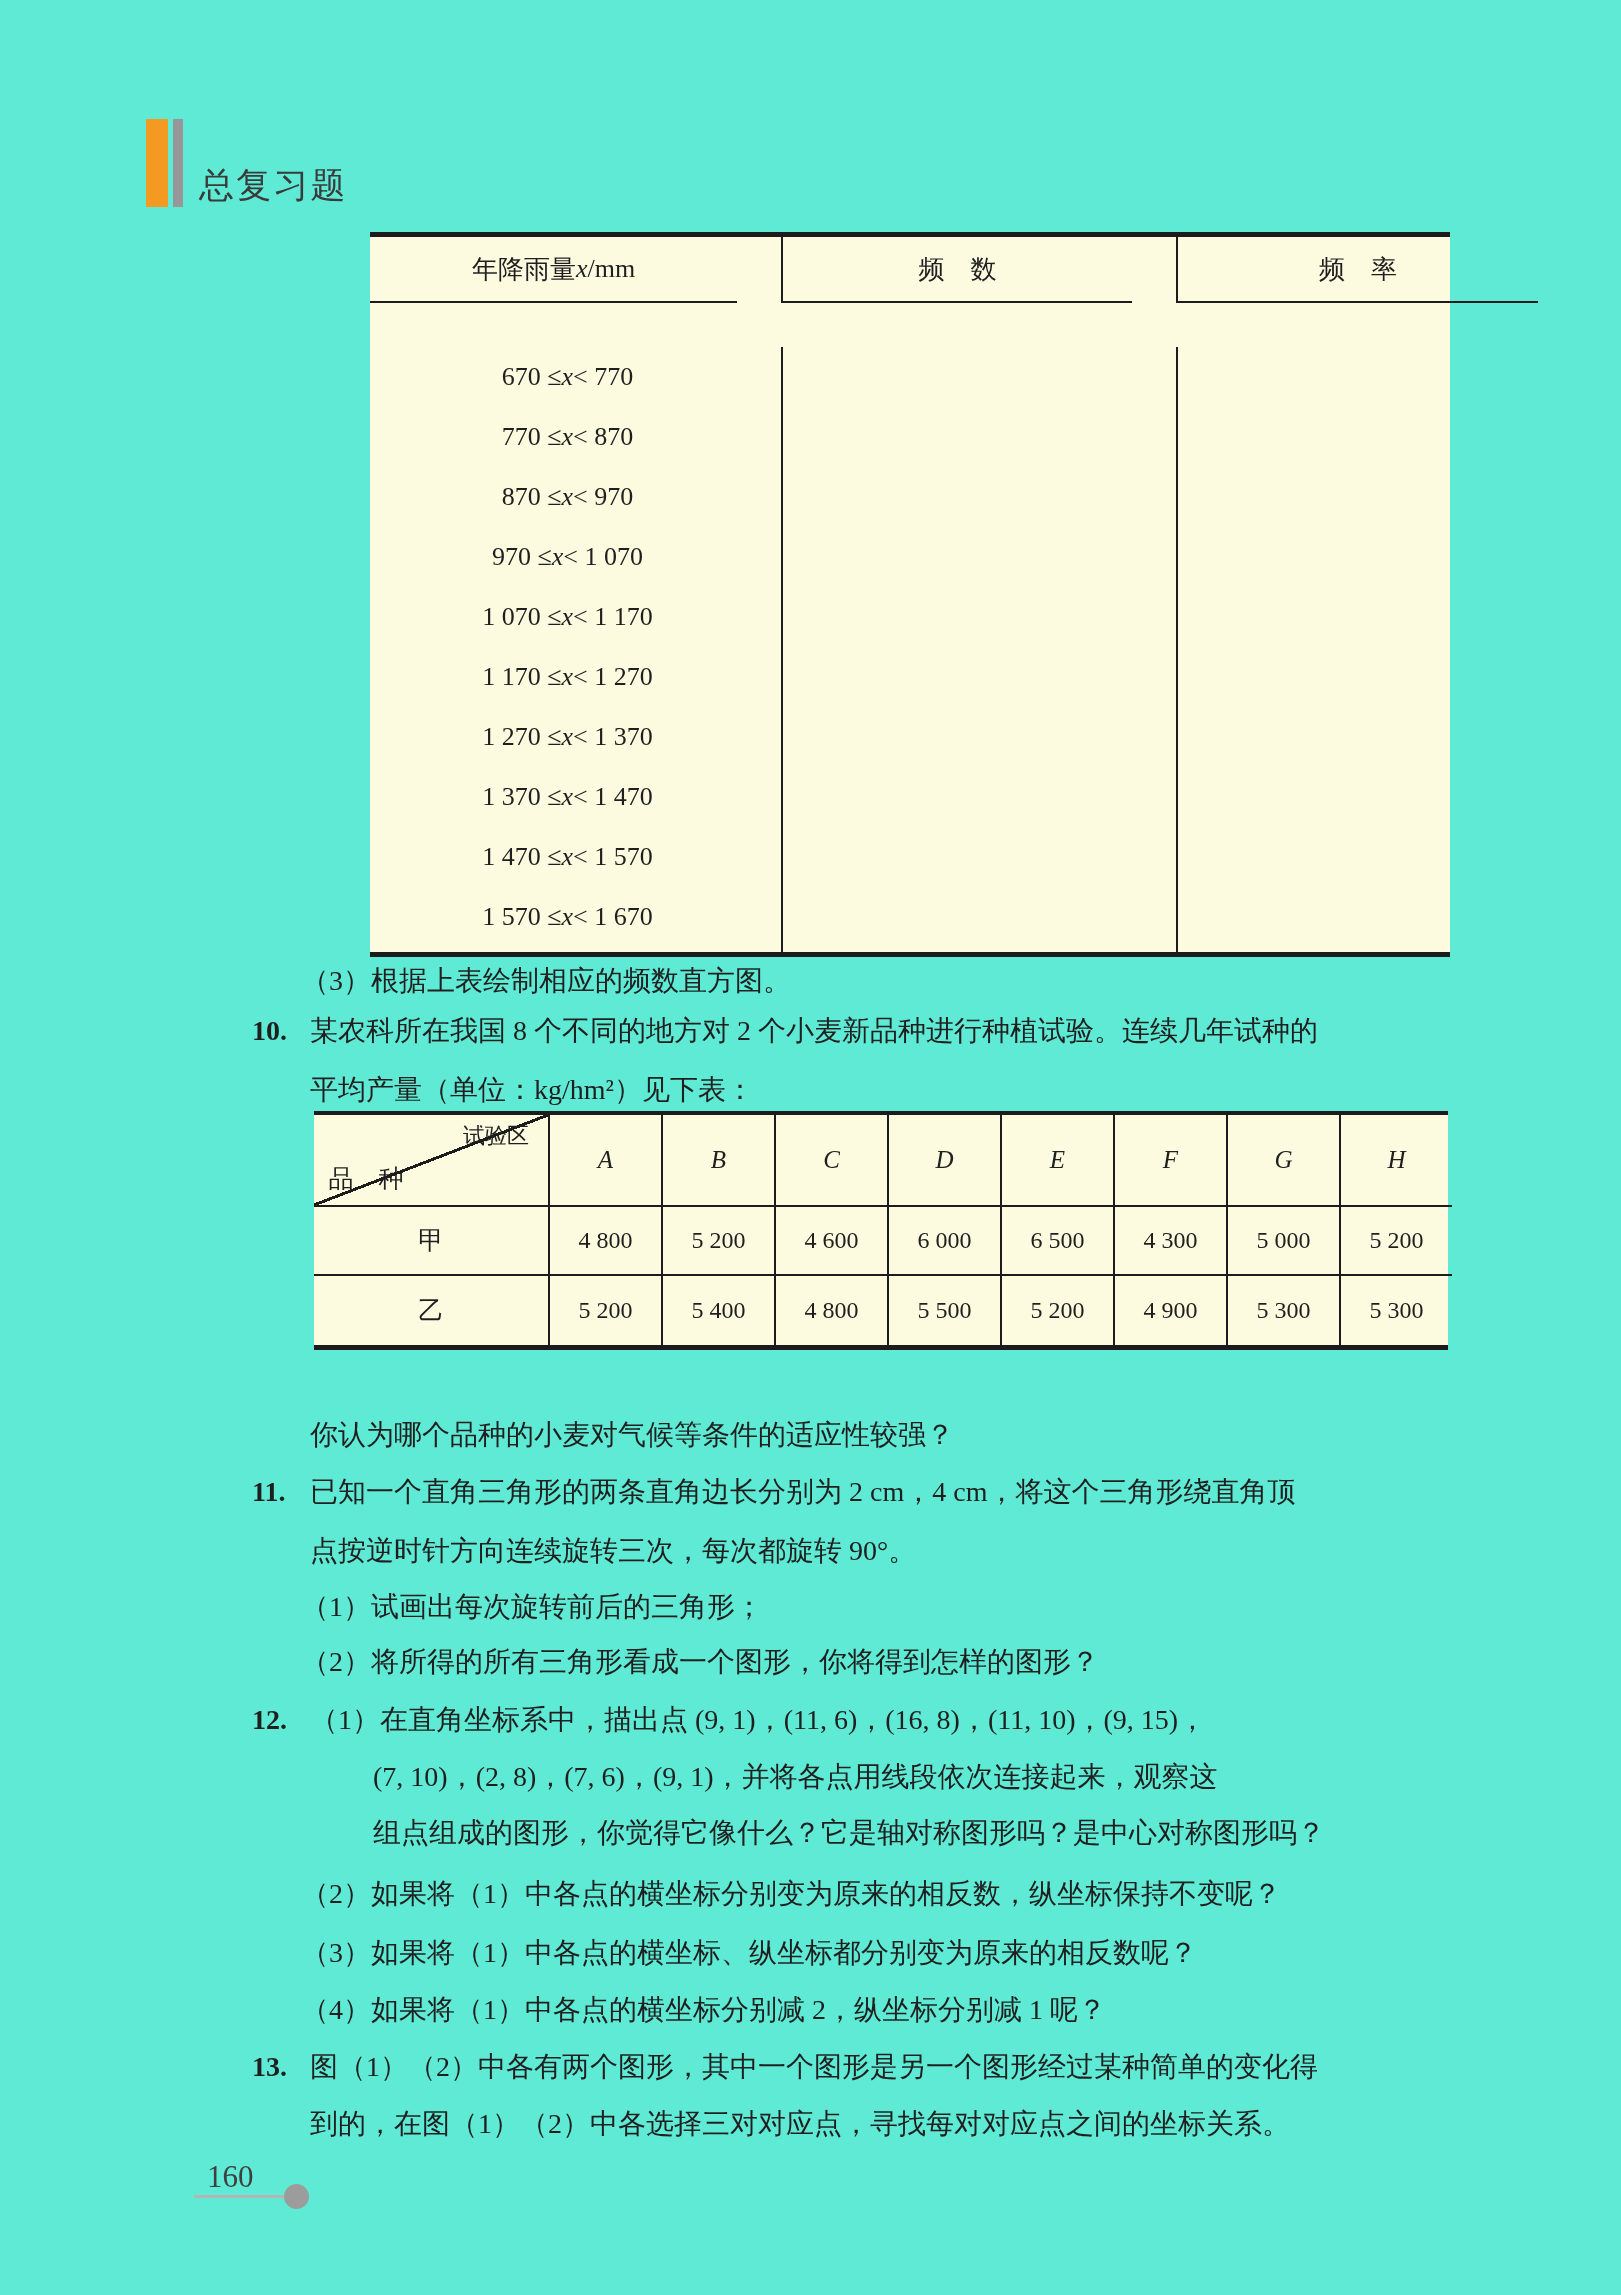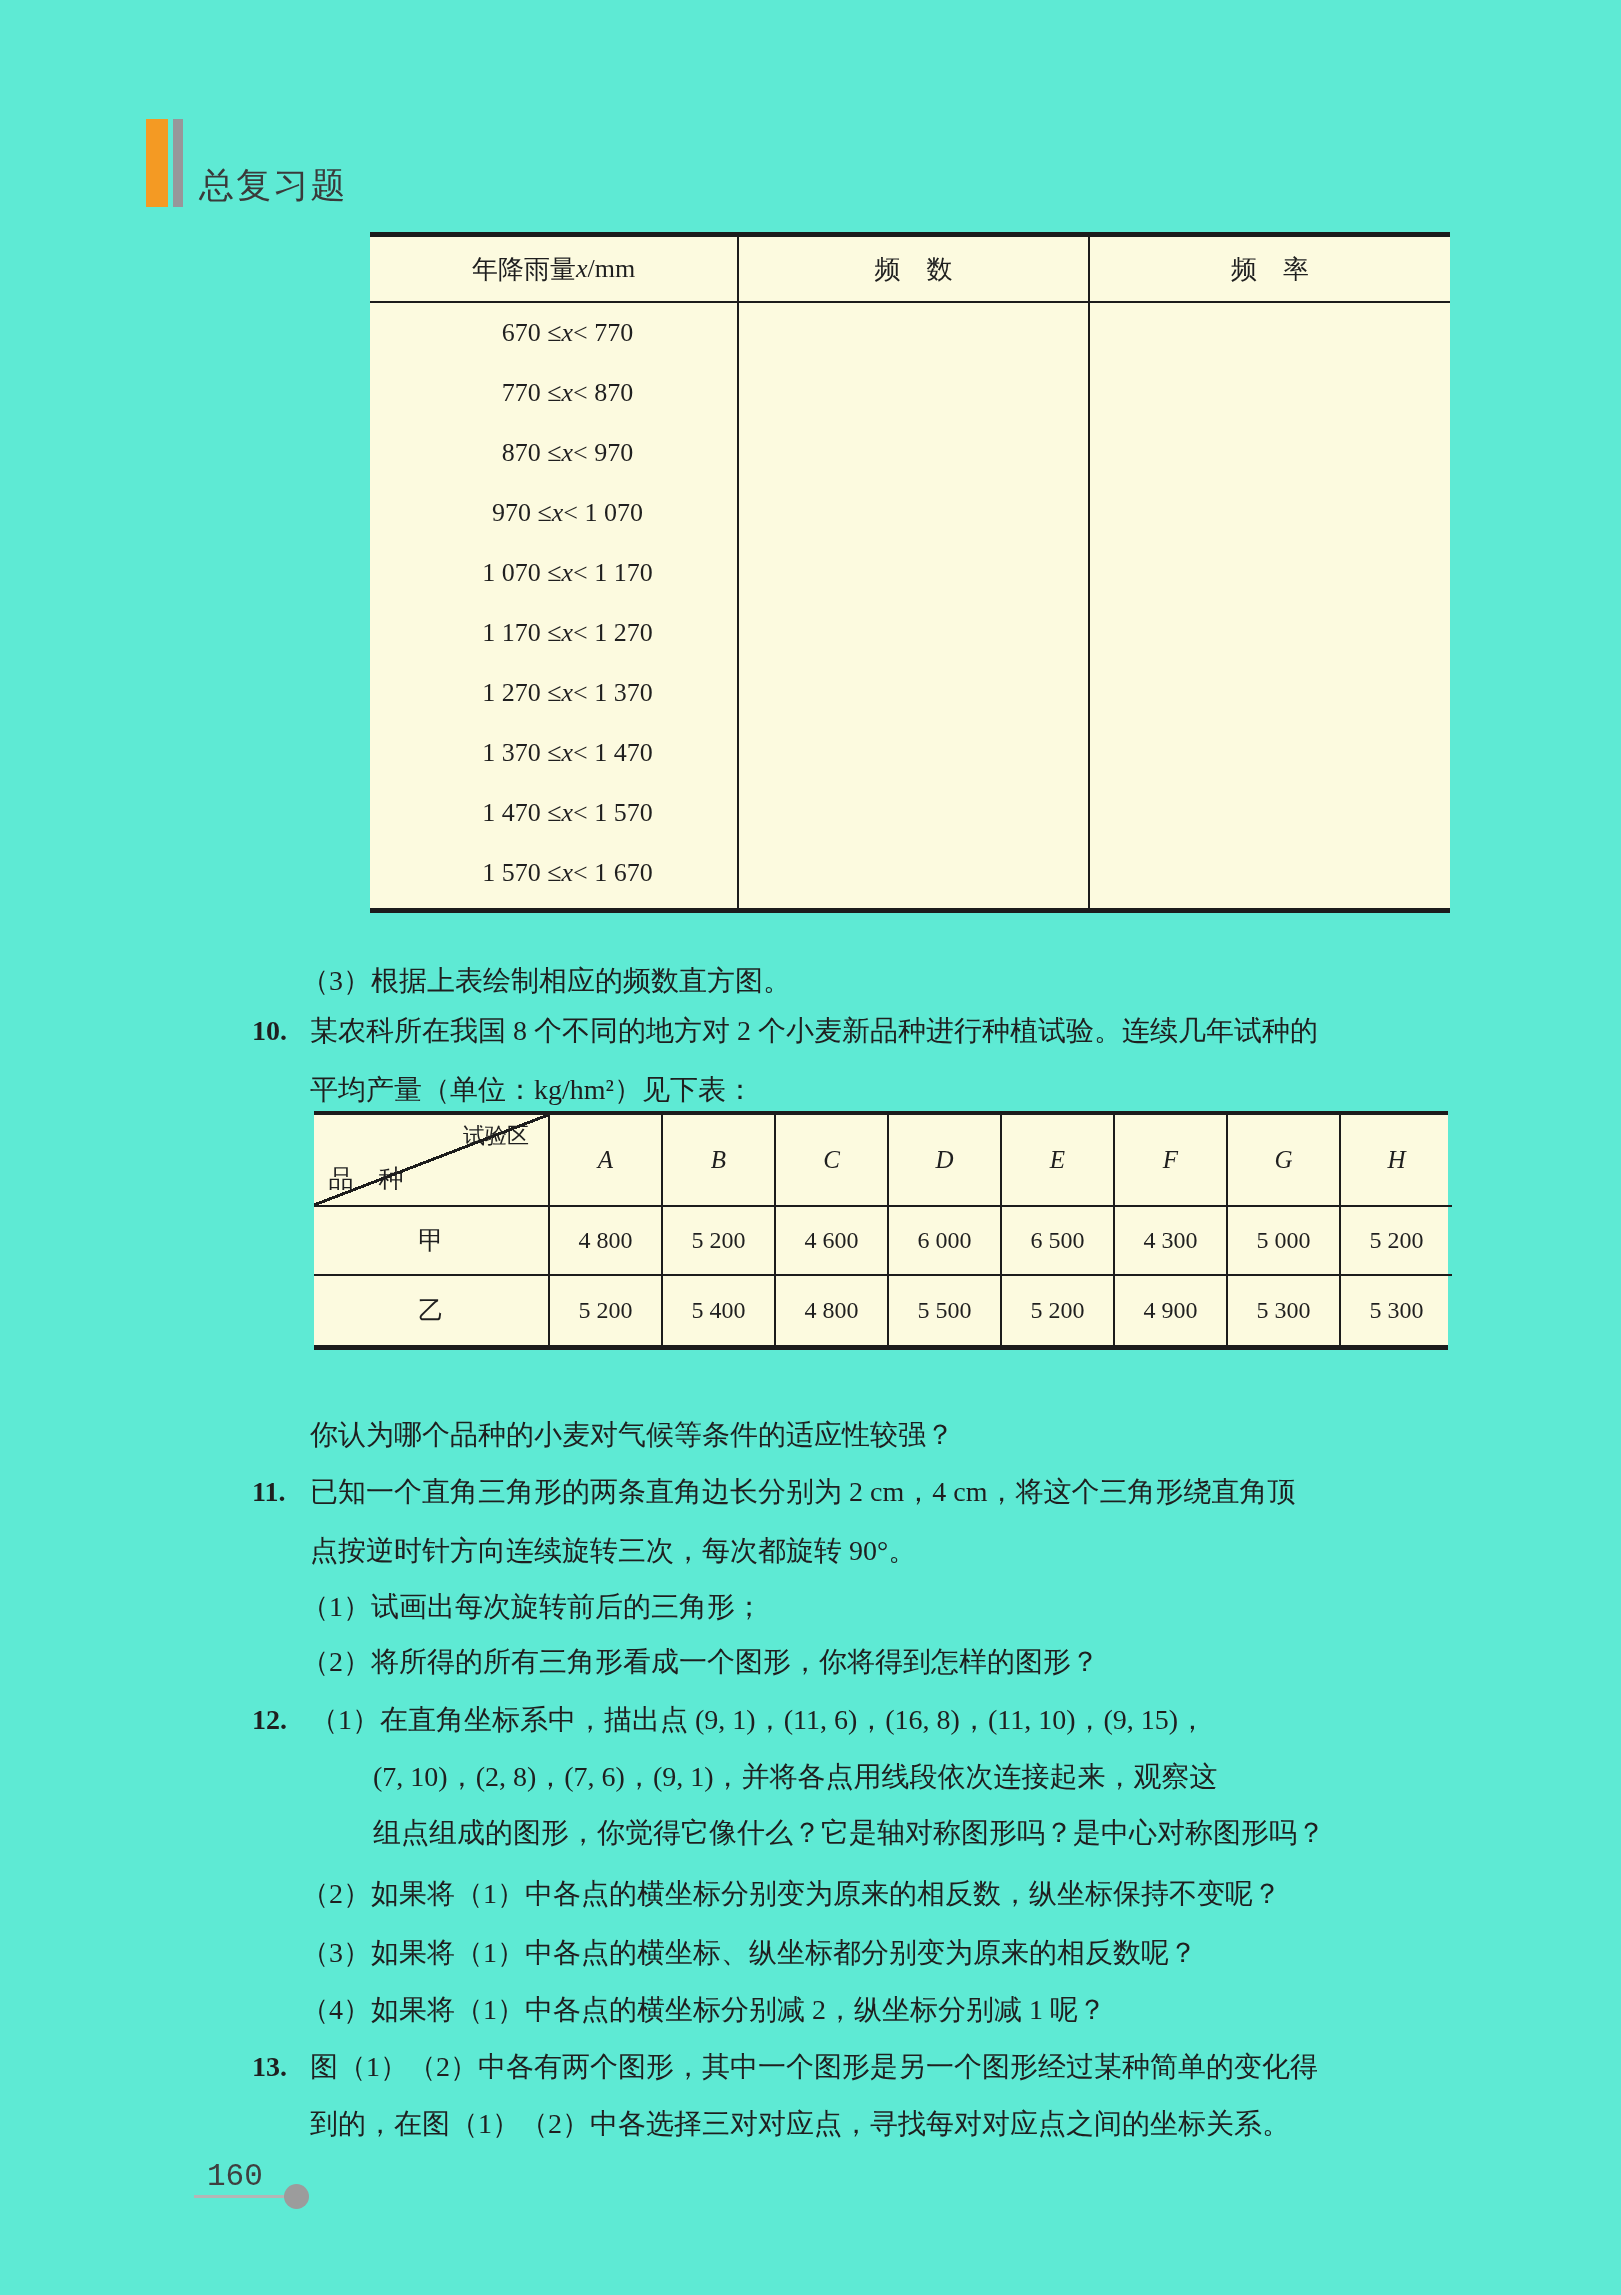"年降雨量 /mm" .t1 { gap: none -> 44px }
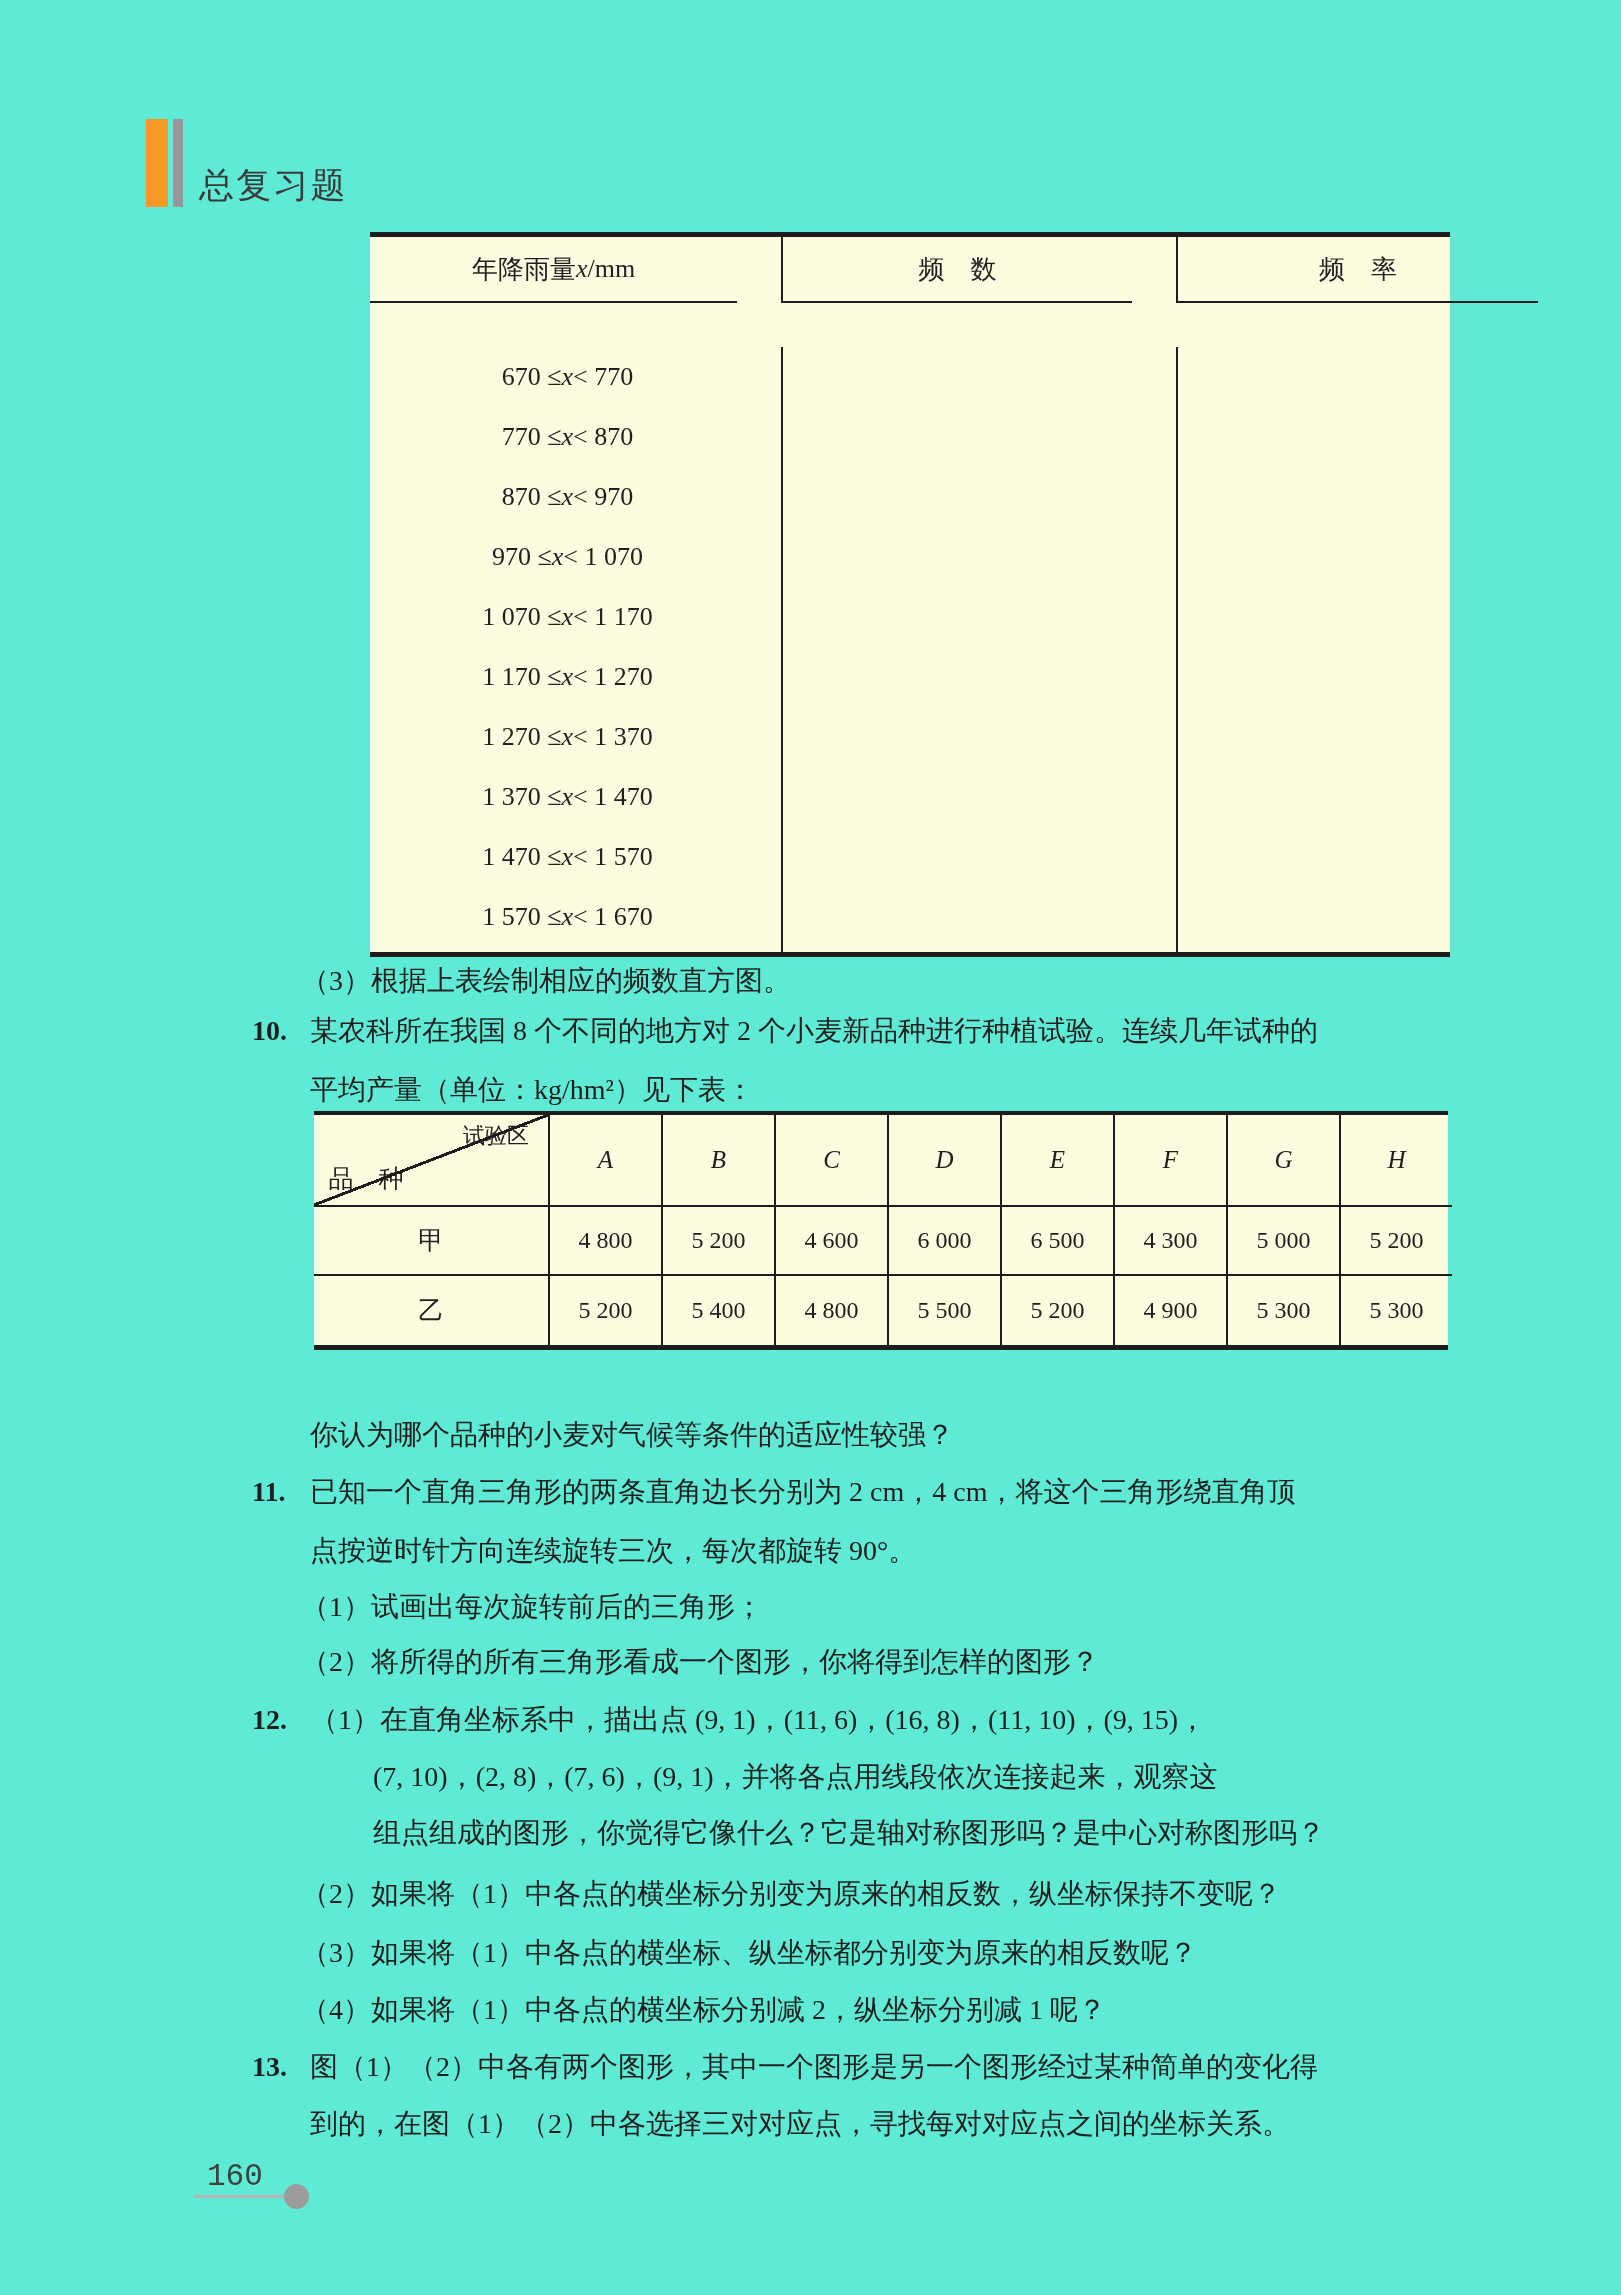"160" .folio { font-family: Liberation Mono, monospace -> Liberation Serif, serif }
